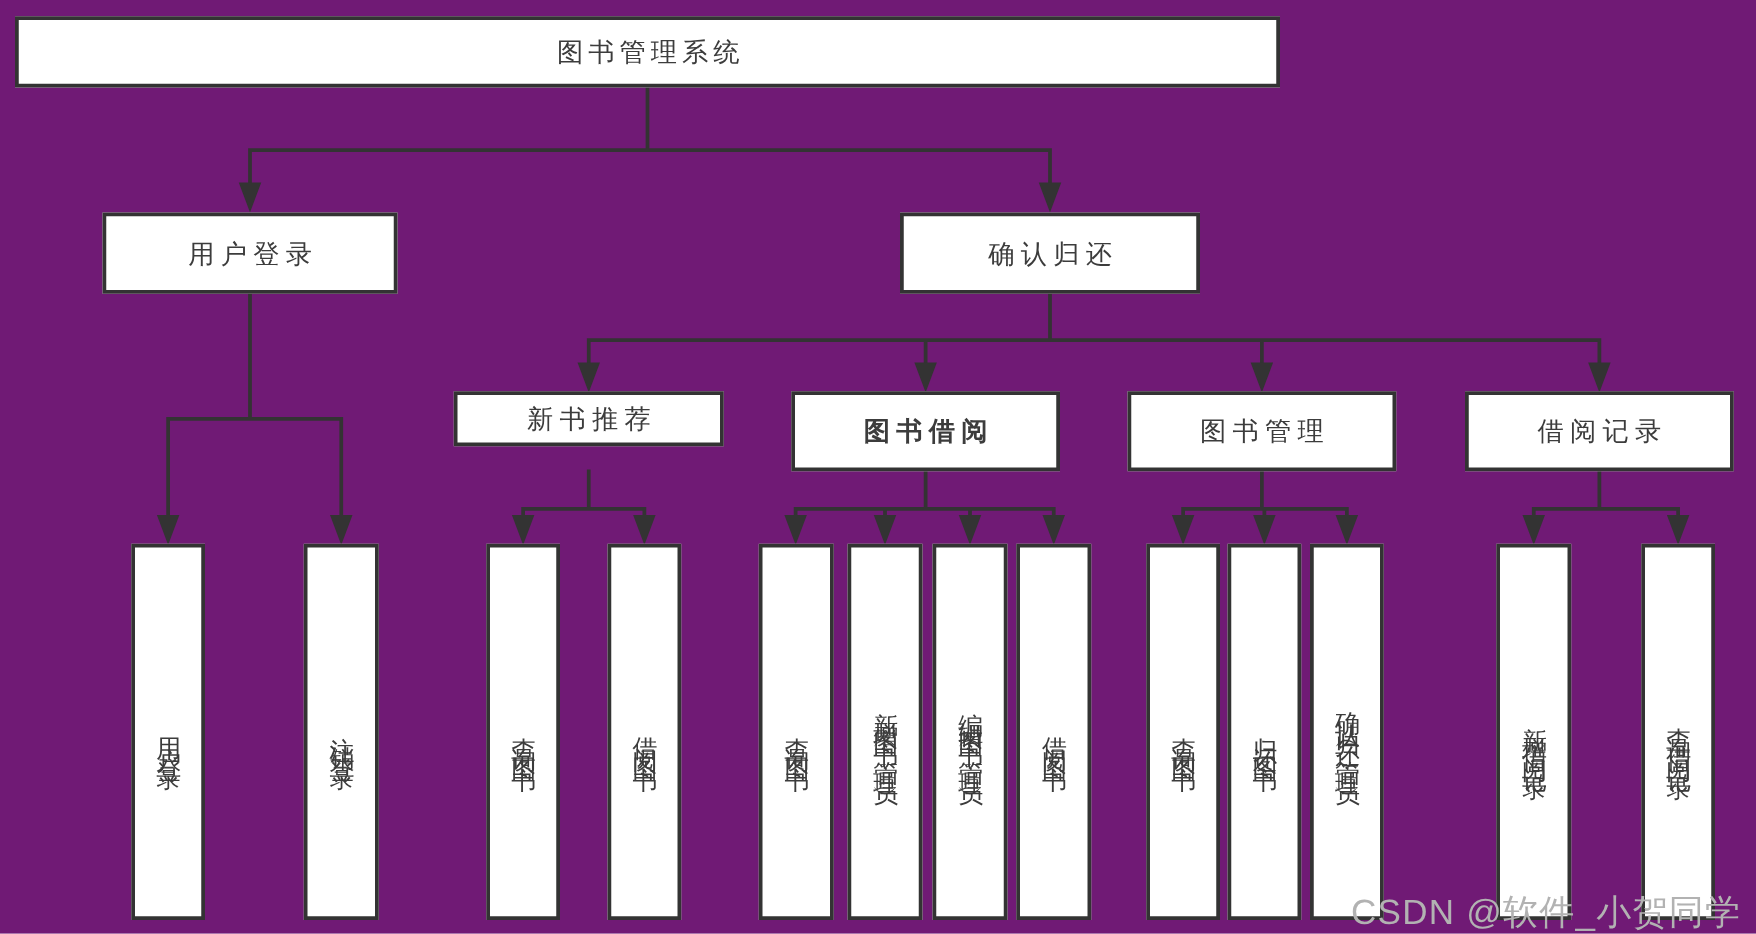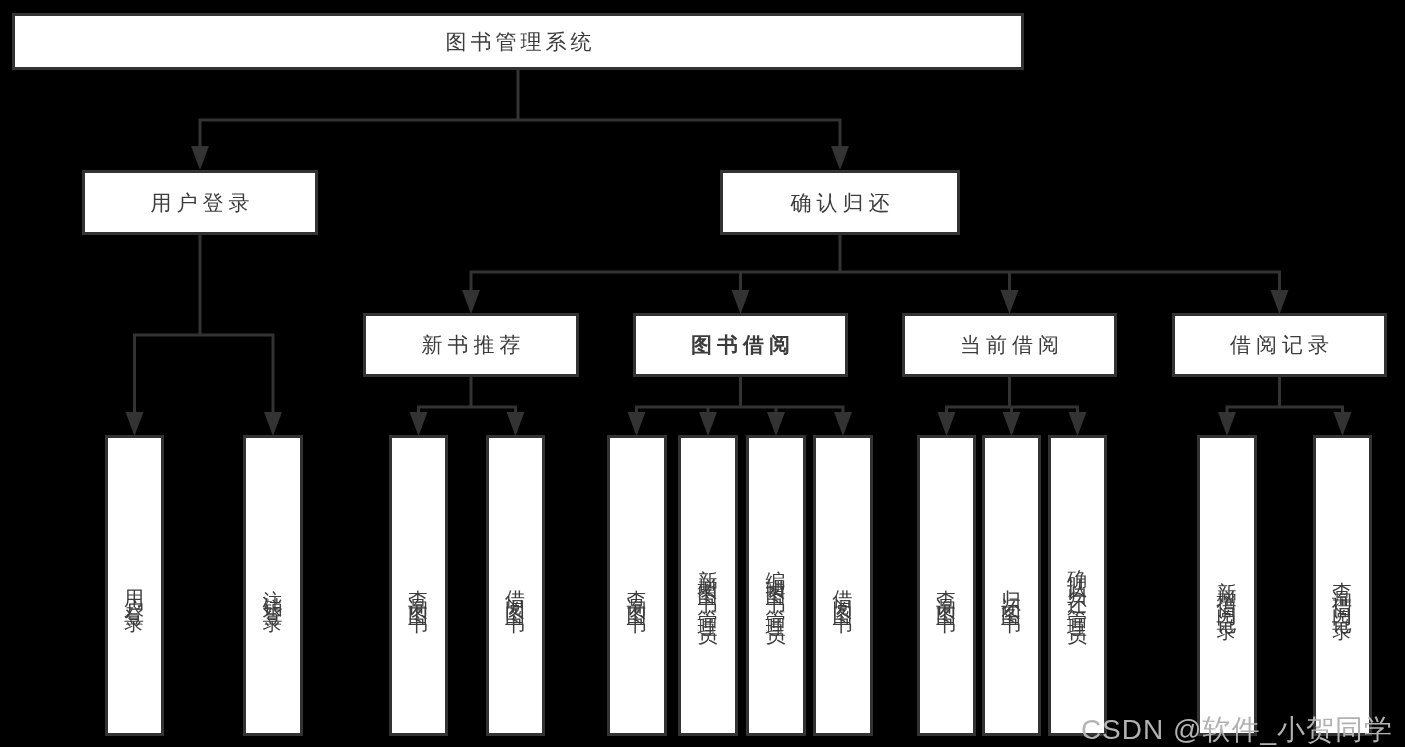"图书管理系统" #canvas { background: #000000 -> #701a75 }
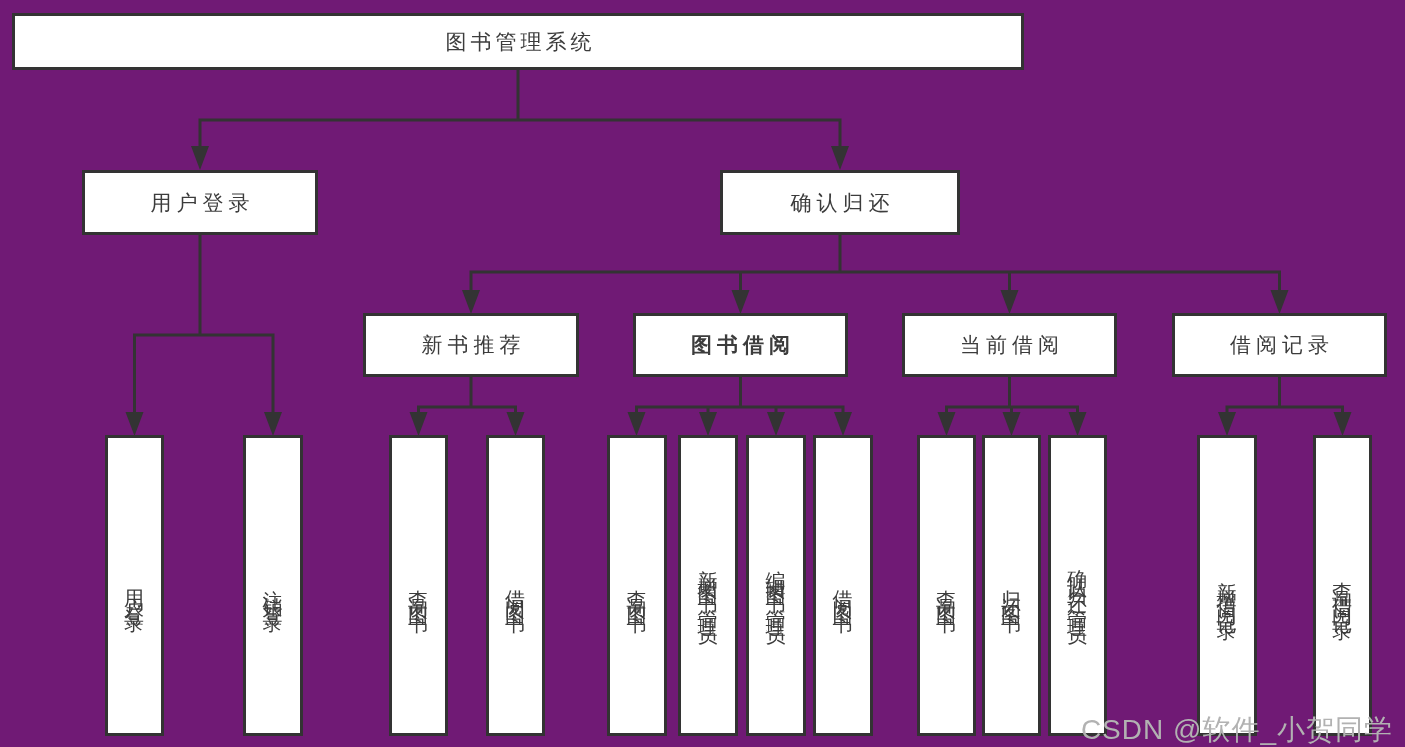"新书推荐" div.box { height: 64px -> 44px }
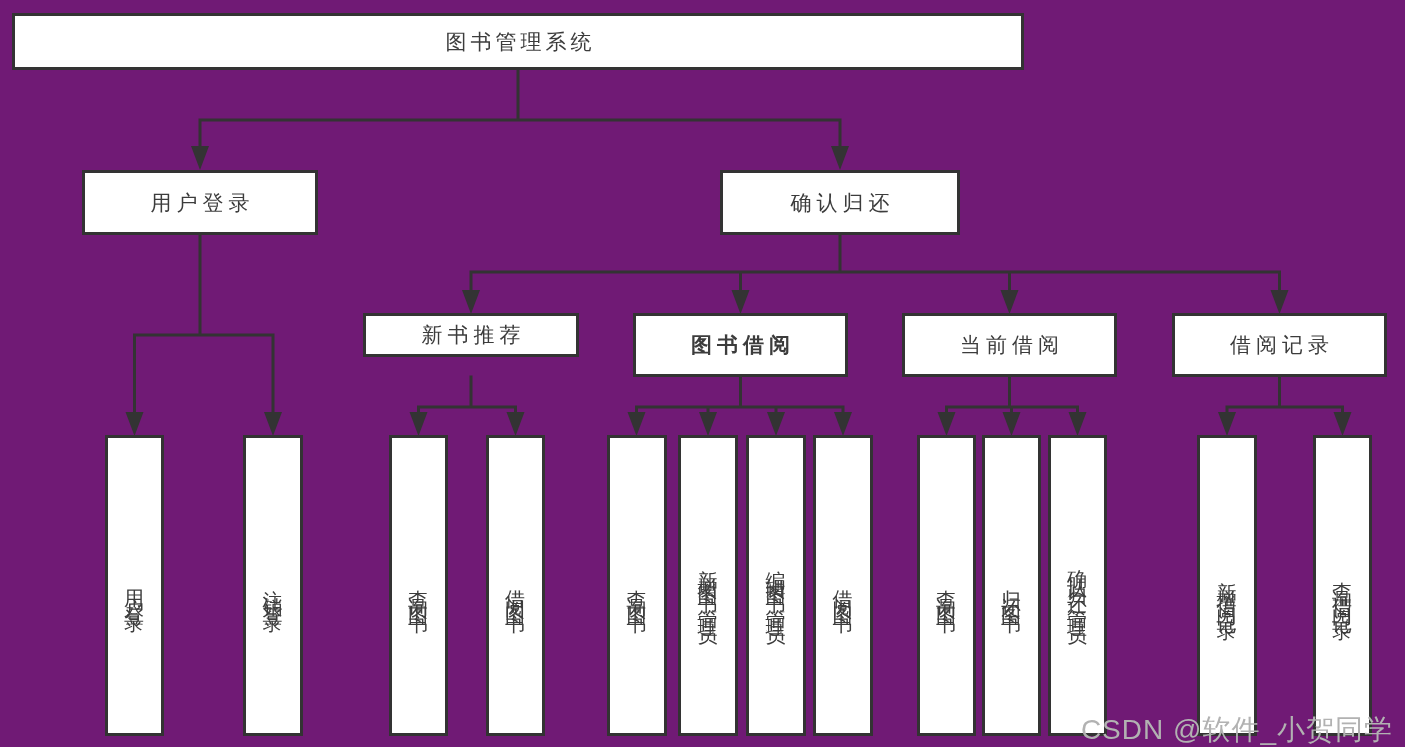"当前借阅" div.box { text: 当前借阅 -> 图书管理 }
